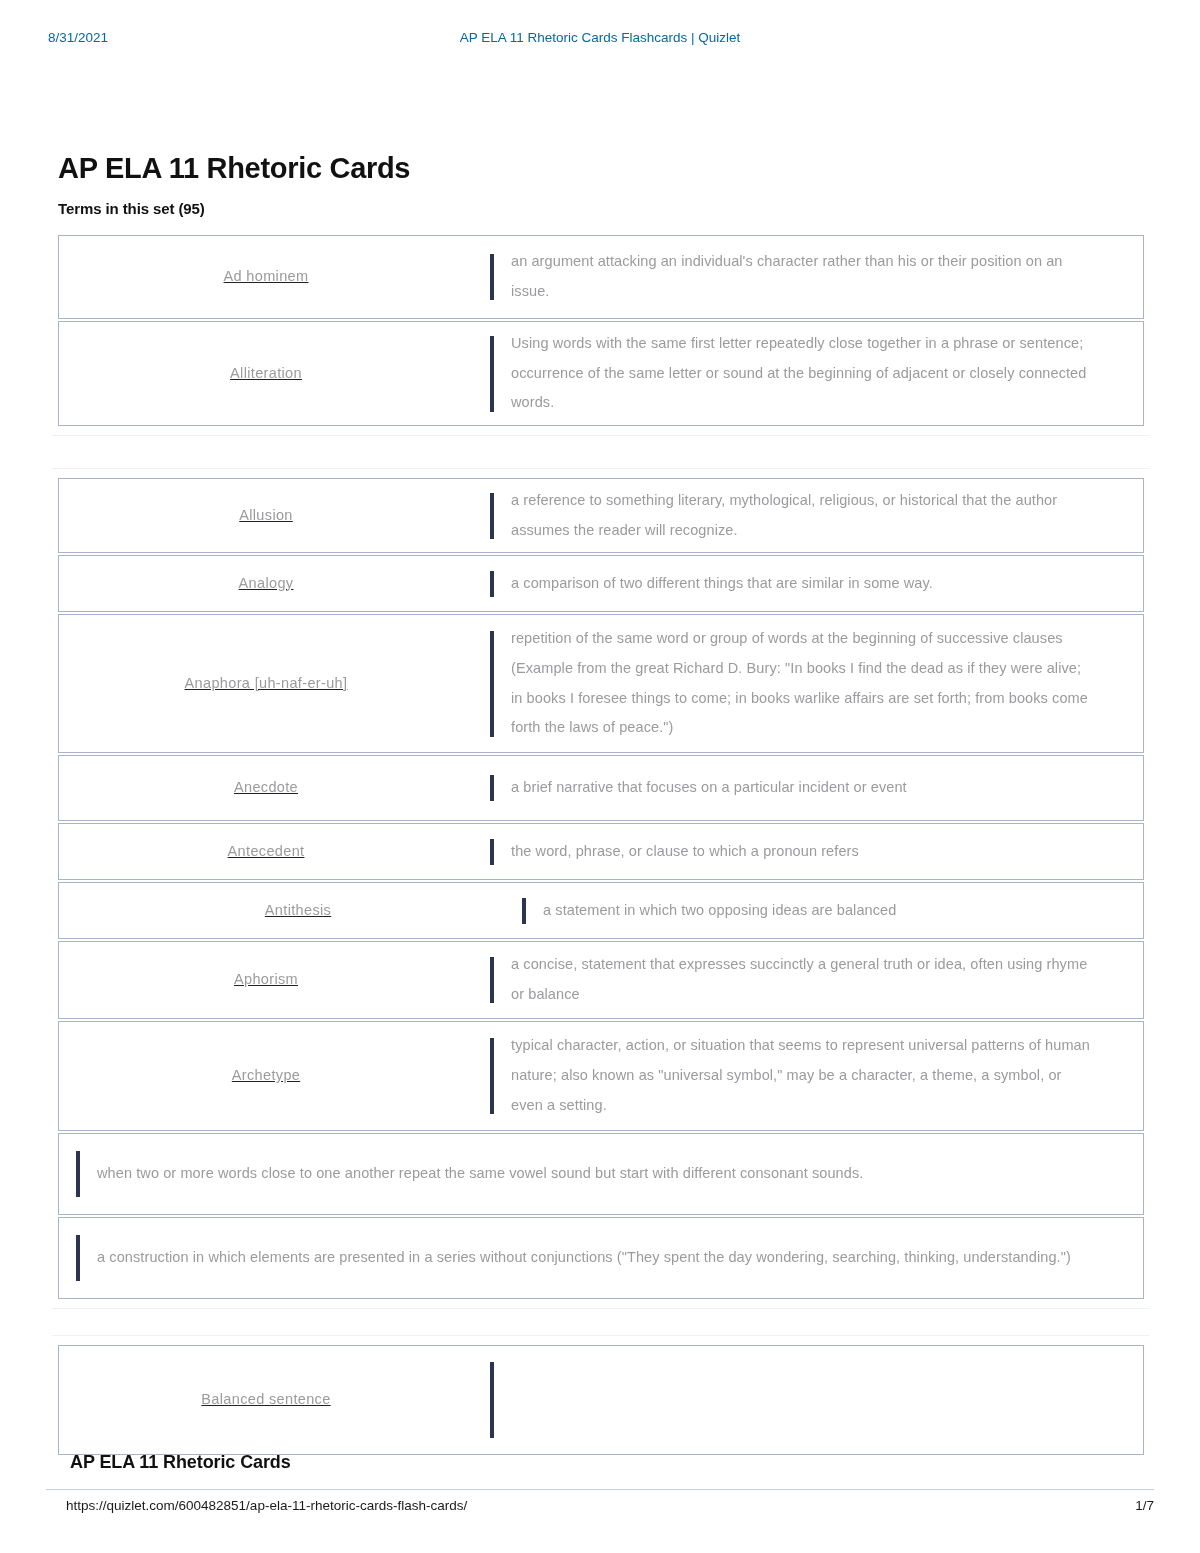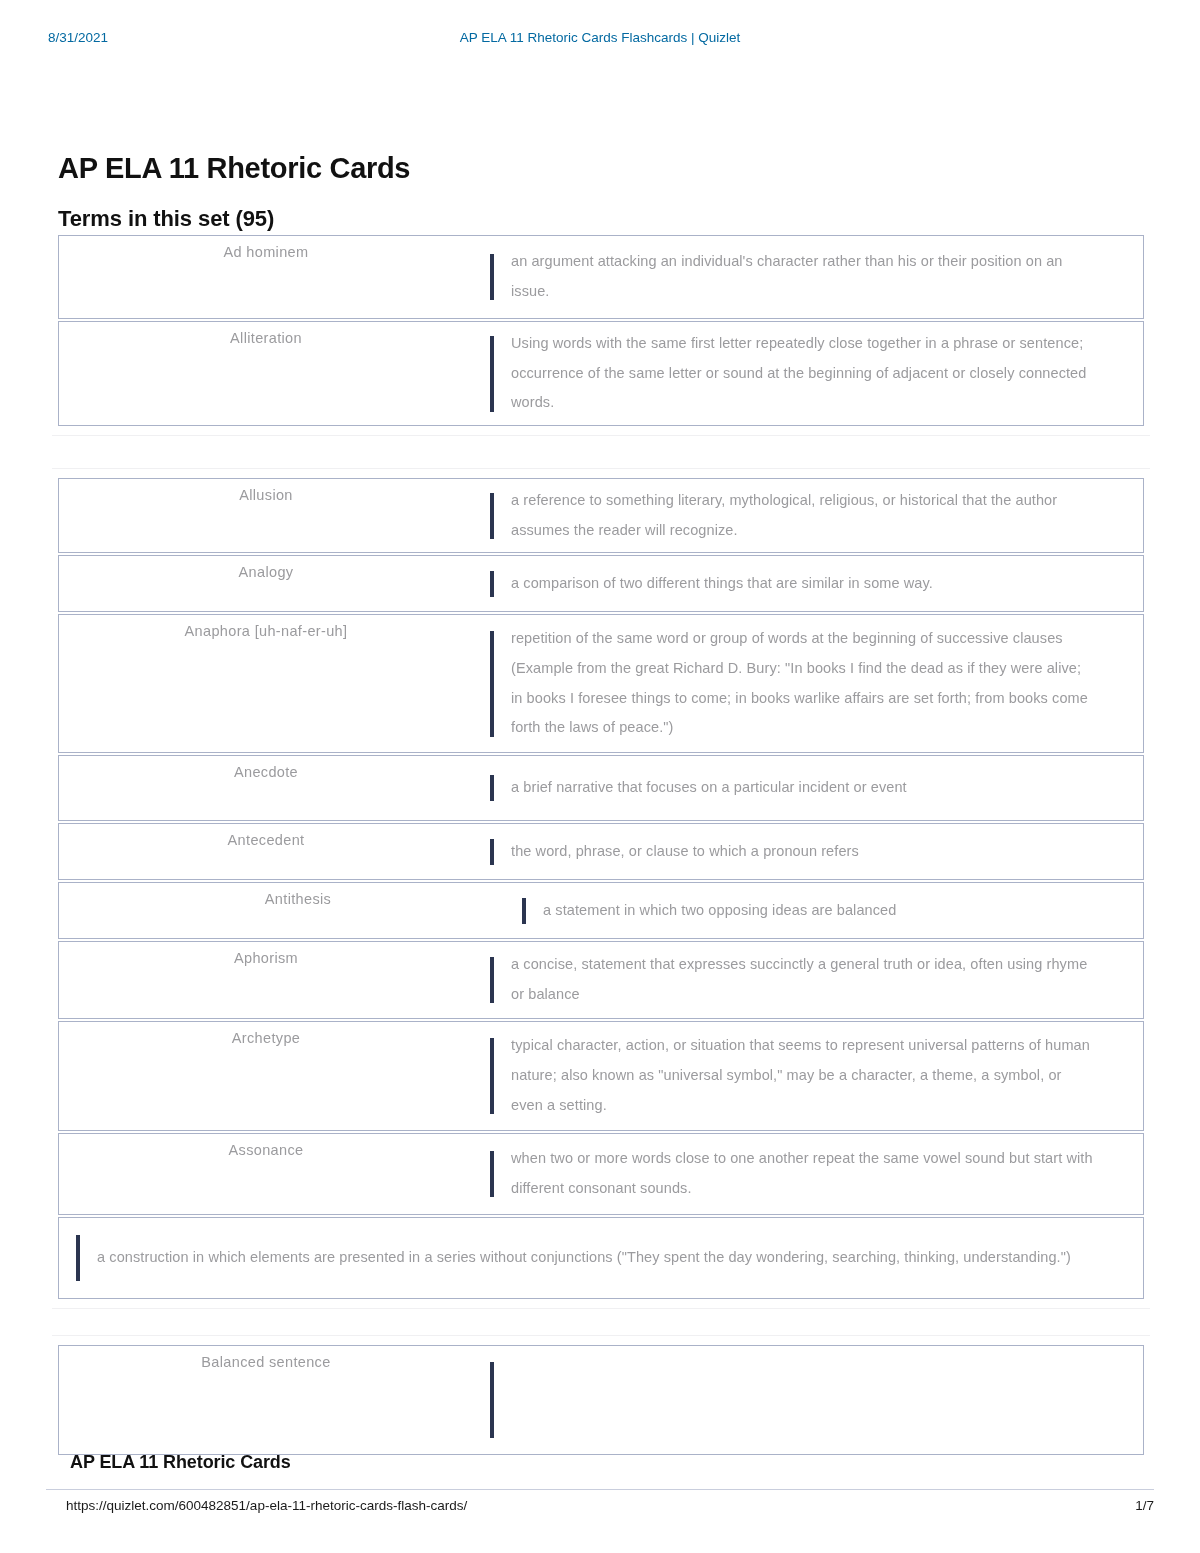"Terms in this set (95)" .terms-count { font-size: 22px -> 15px }
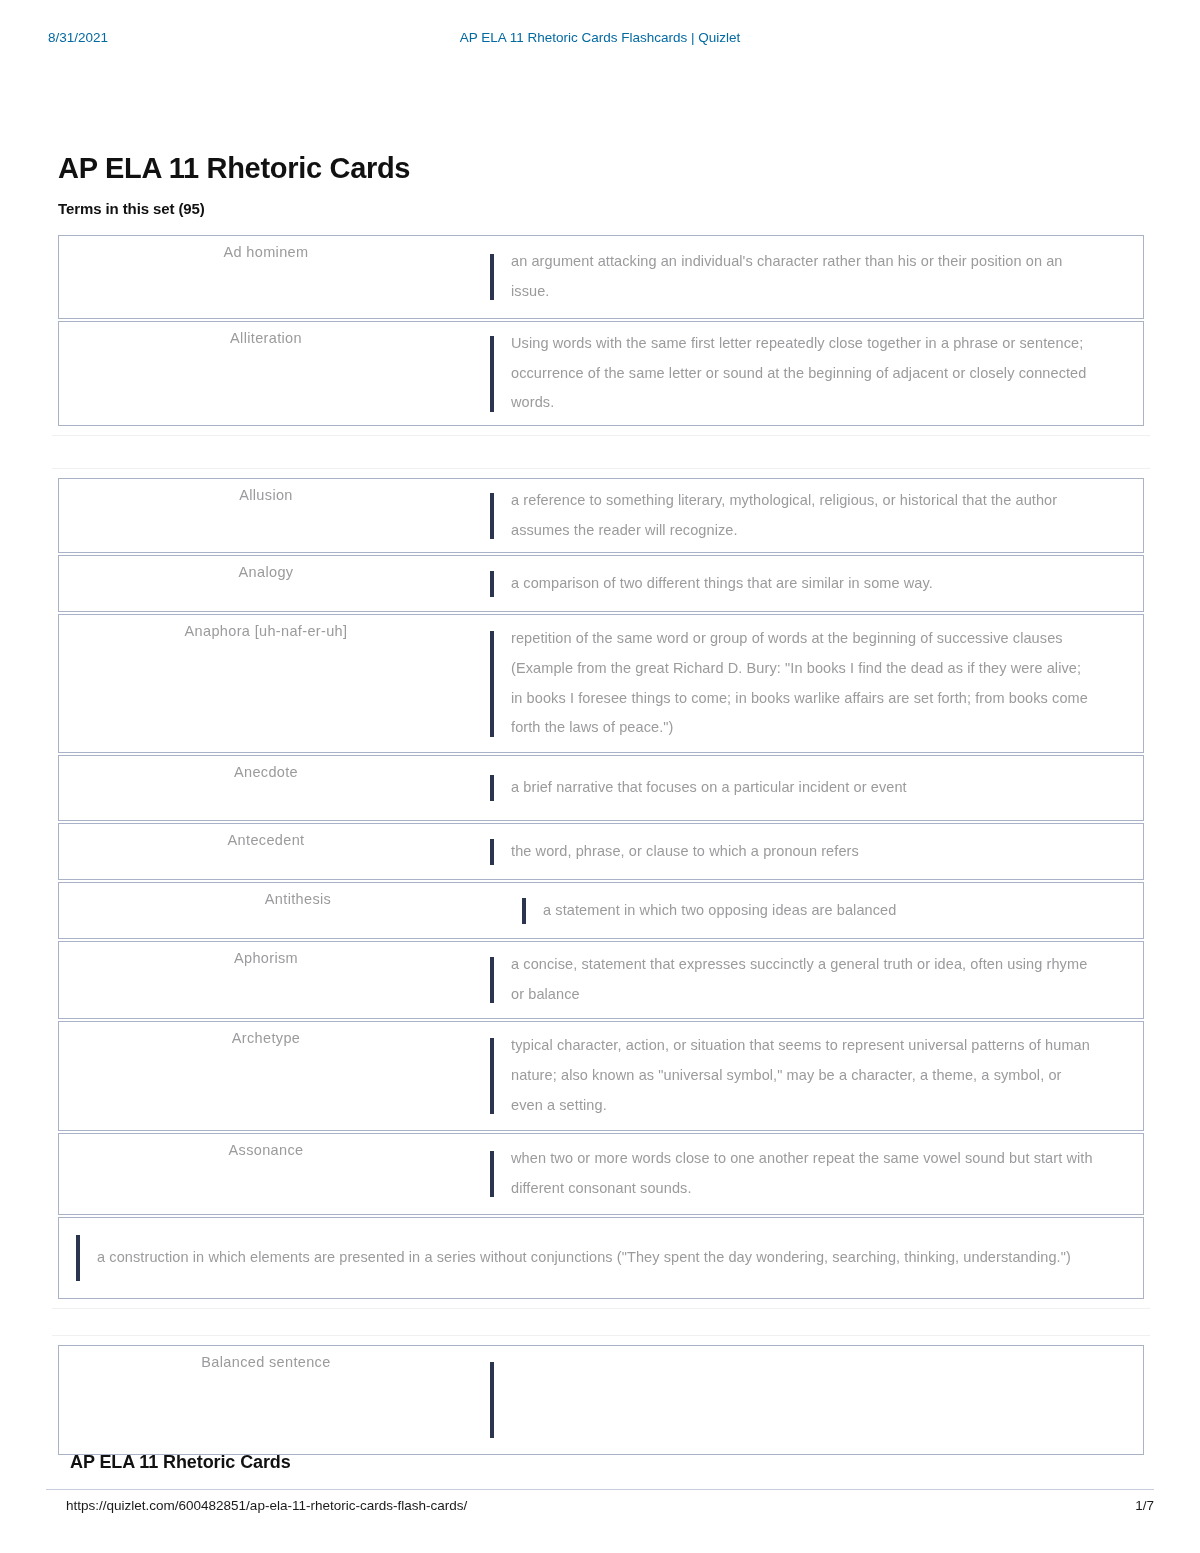"Ad hominem" .term-cell { align-items: none -> center; text-decoration: none -> underline }
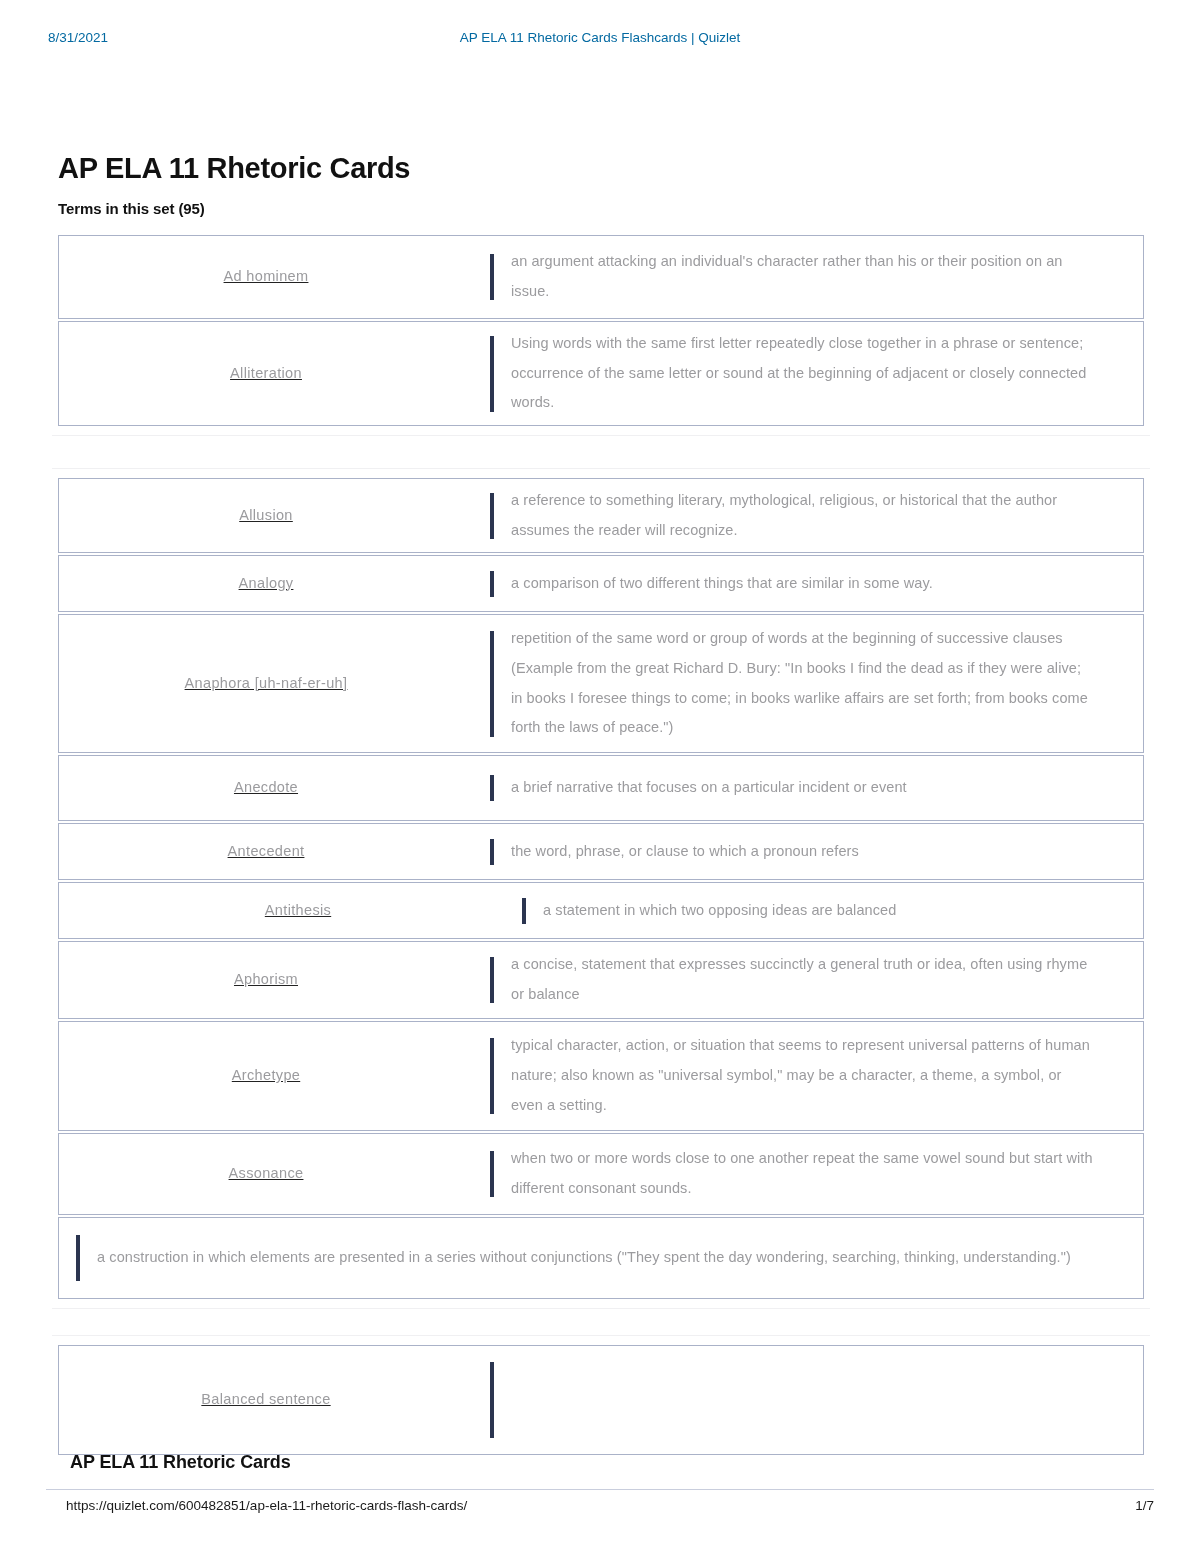"Assonance" div.term-cell { html: <div> <span>Assonance</span> </div> -> none }
